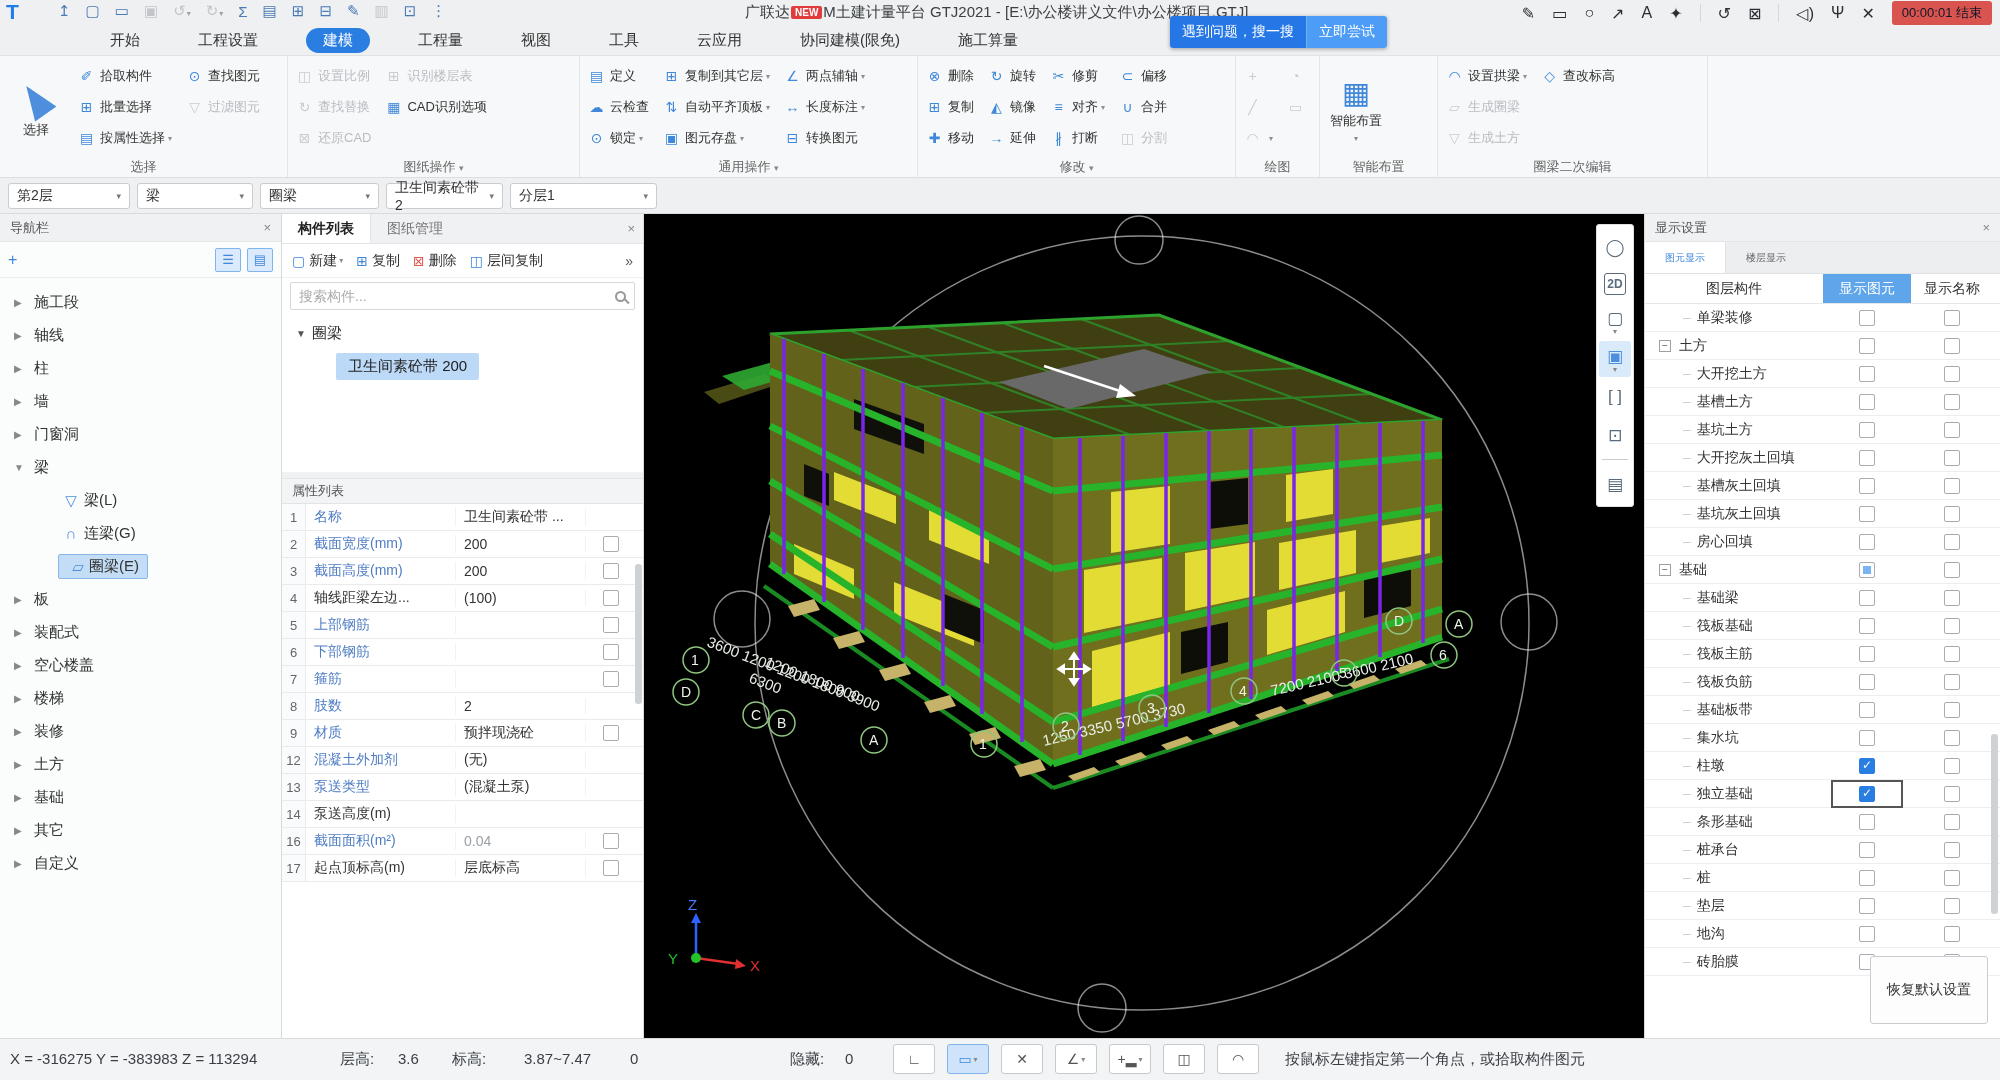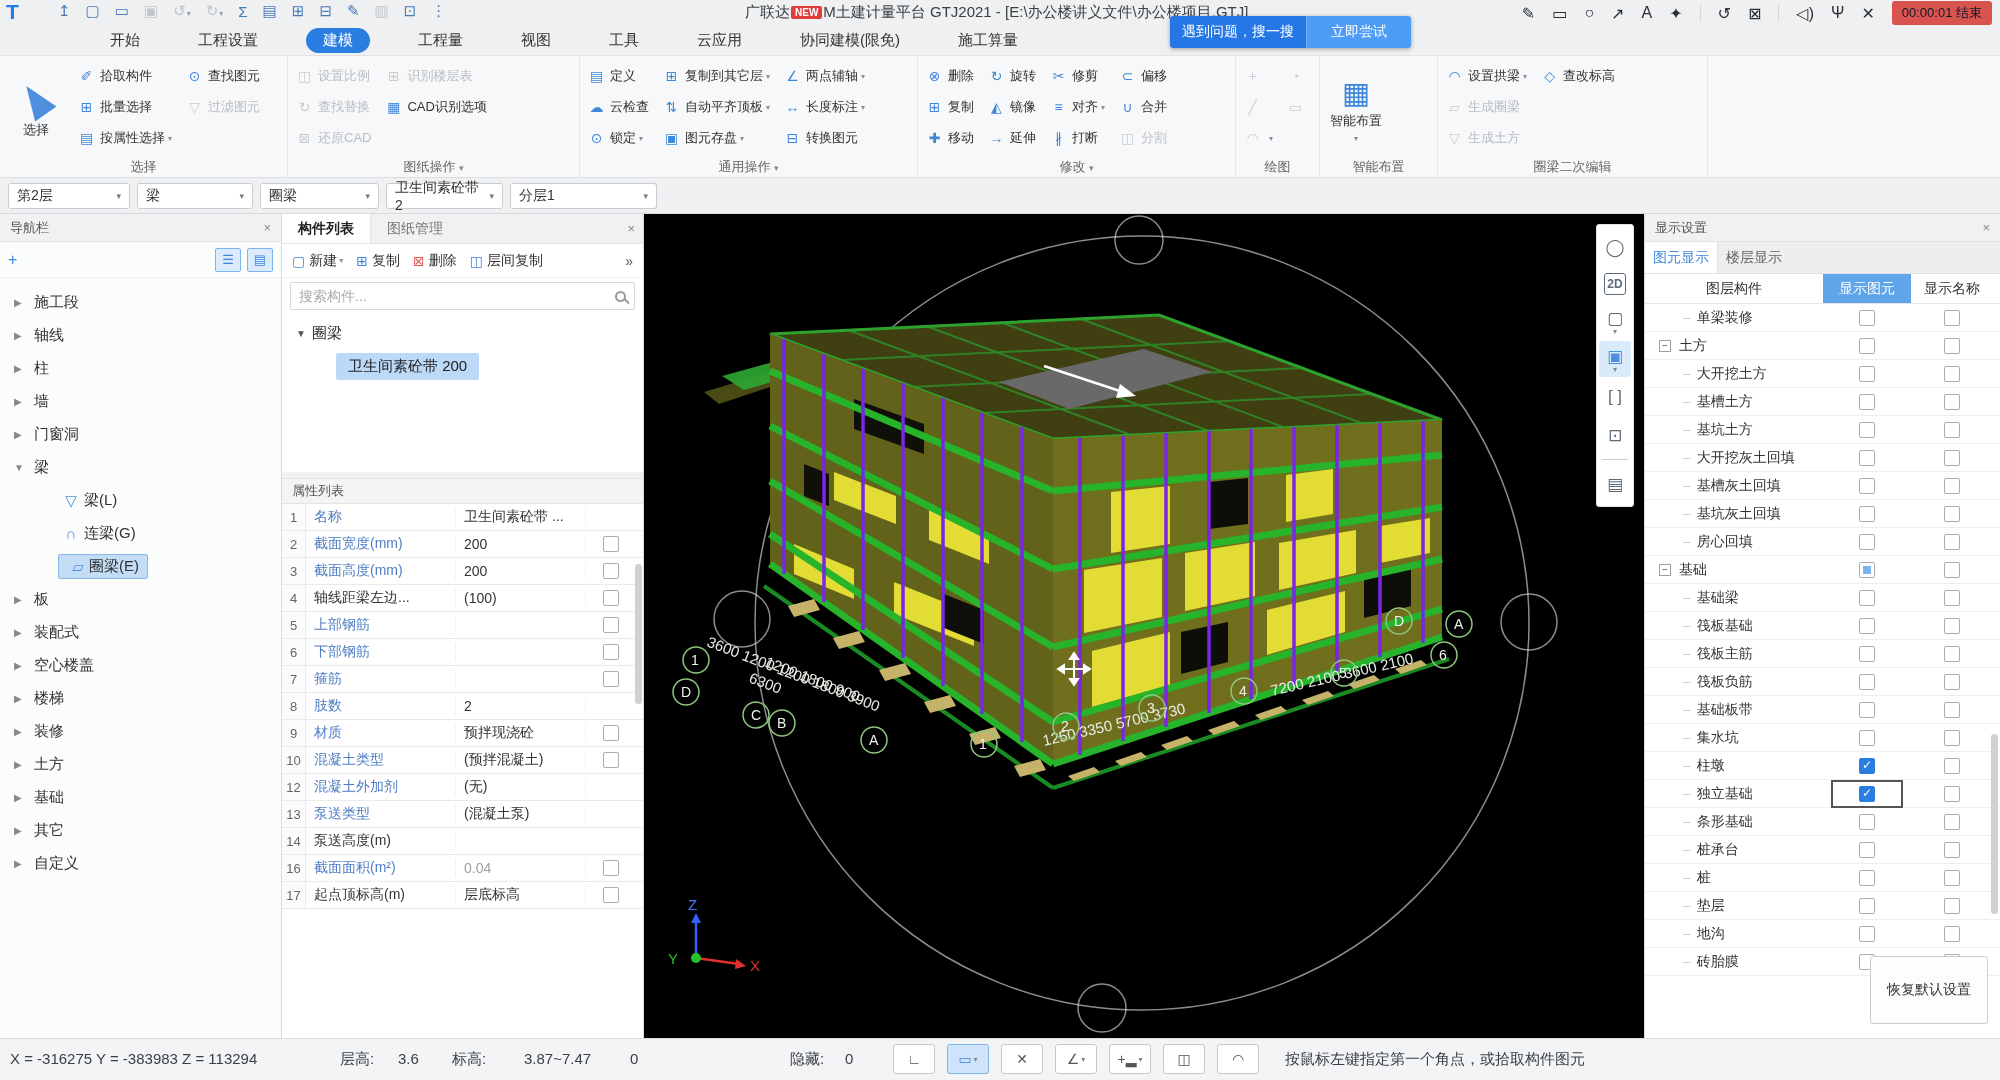"立即尝试" #tooltip .ta { padding: 7px 24px -> 7px 12px }
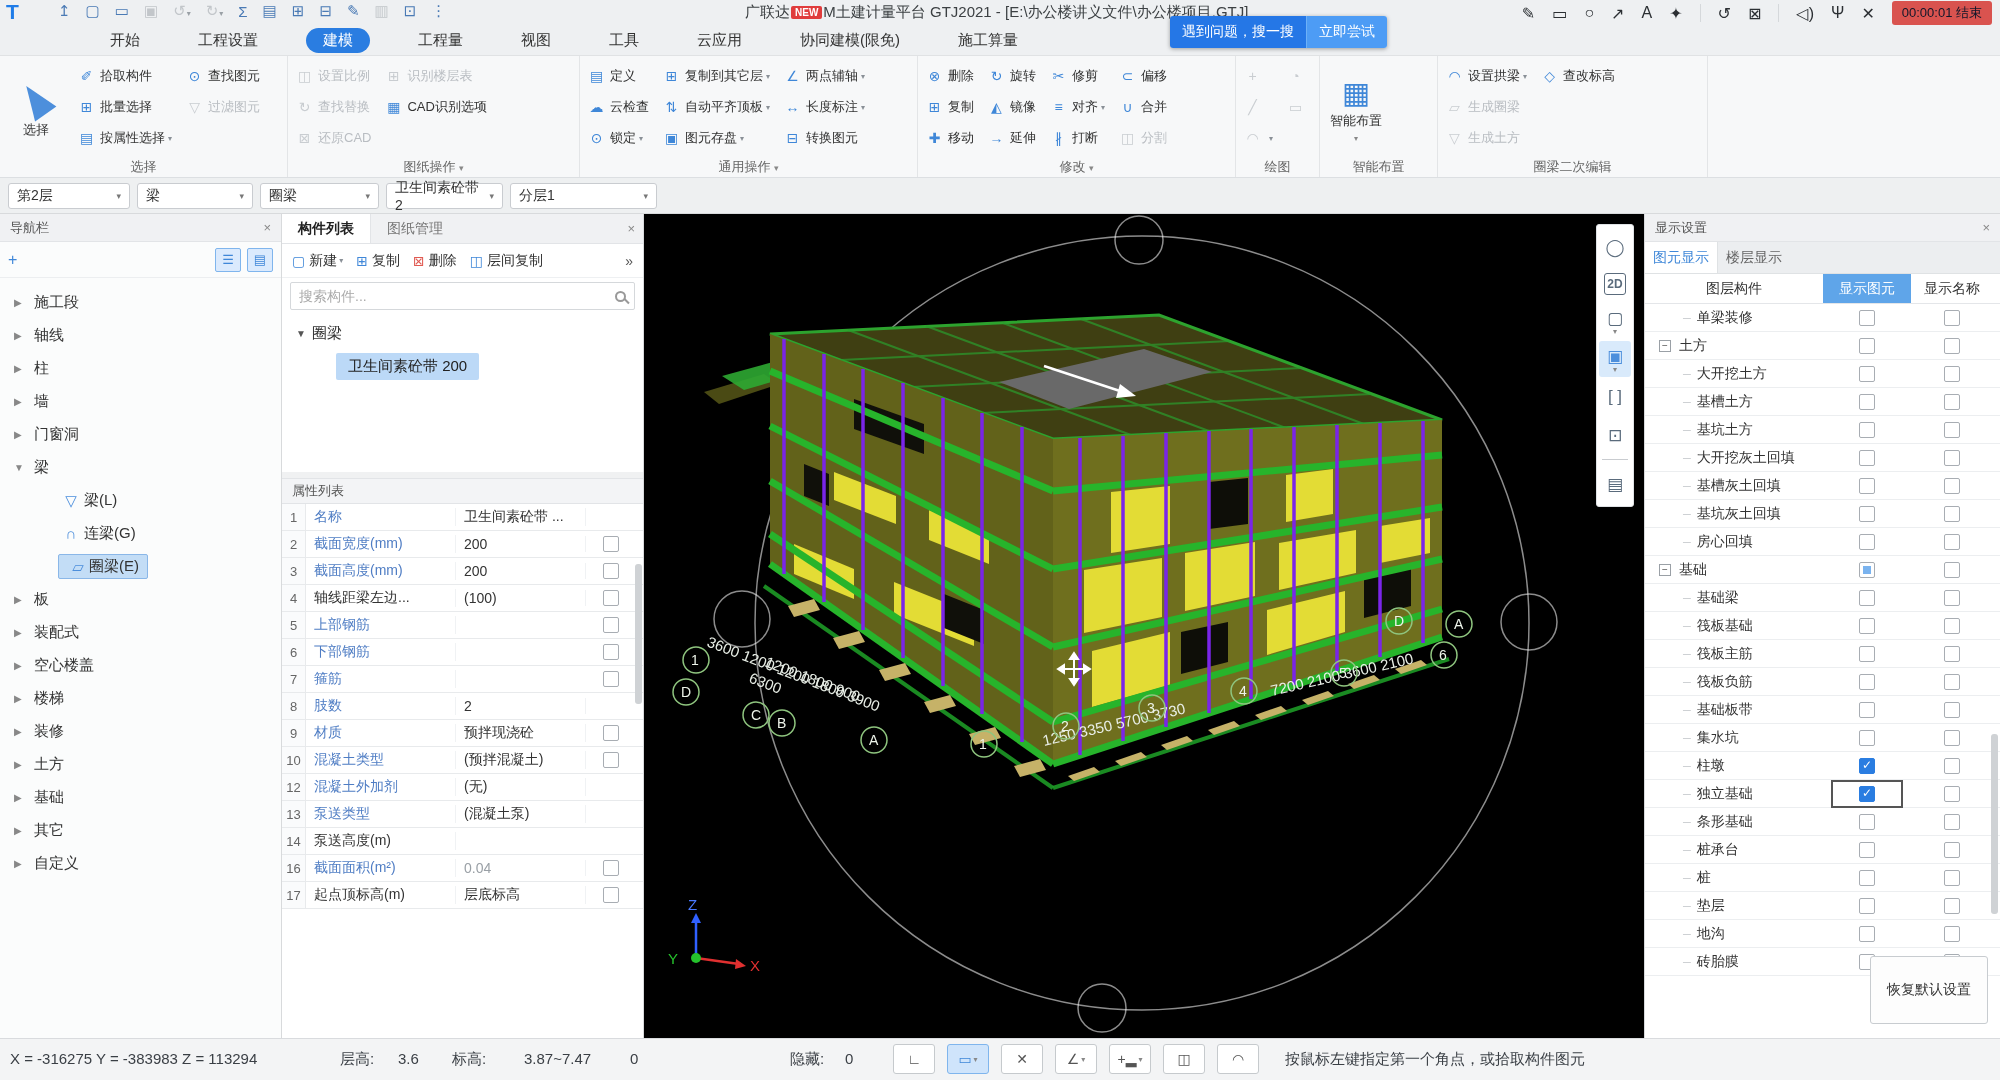"图元显示" .dtab { font-size: 14px -> 10px; padding: 0 8px -> 0 20px }
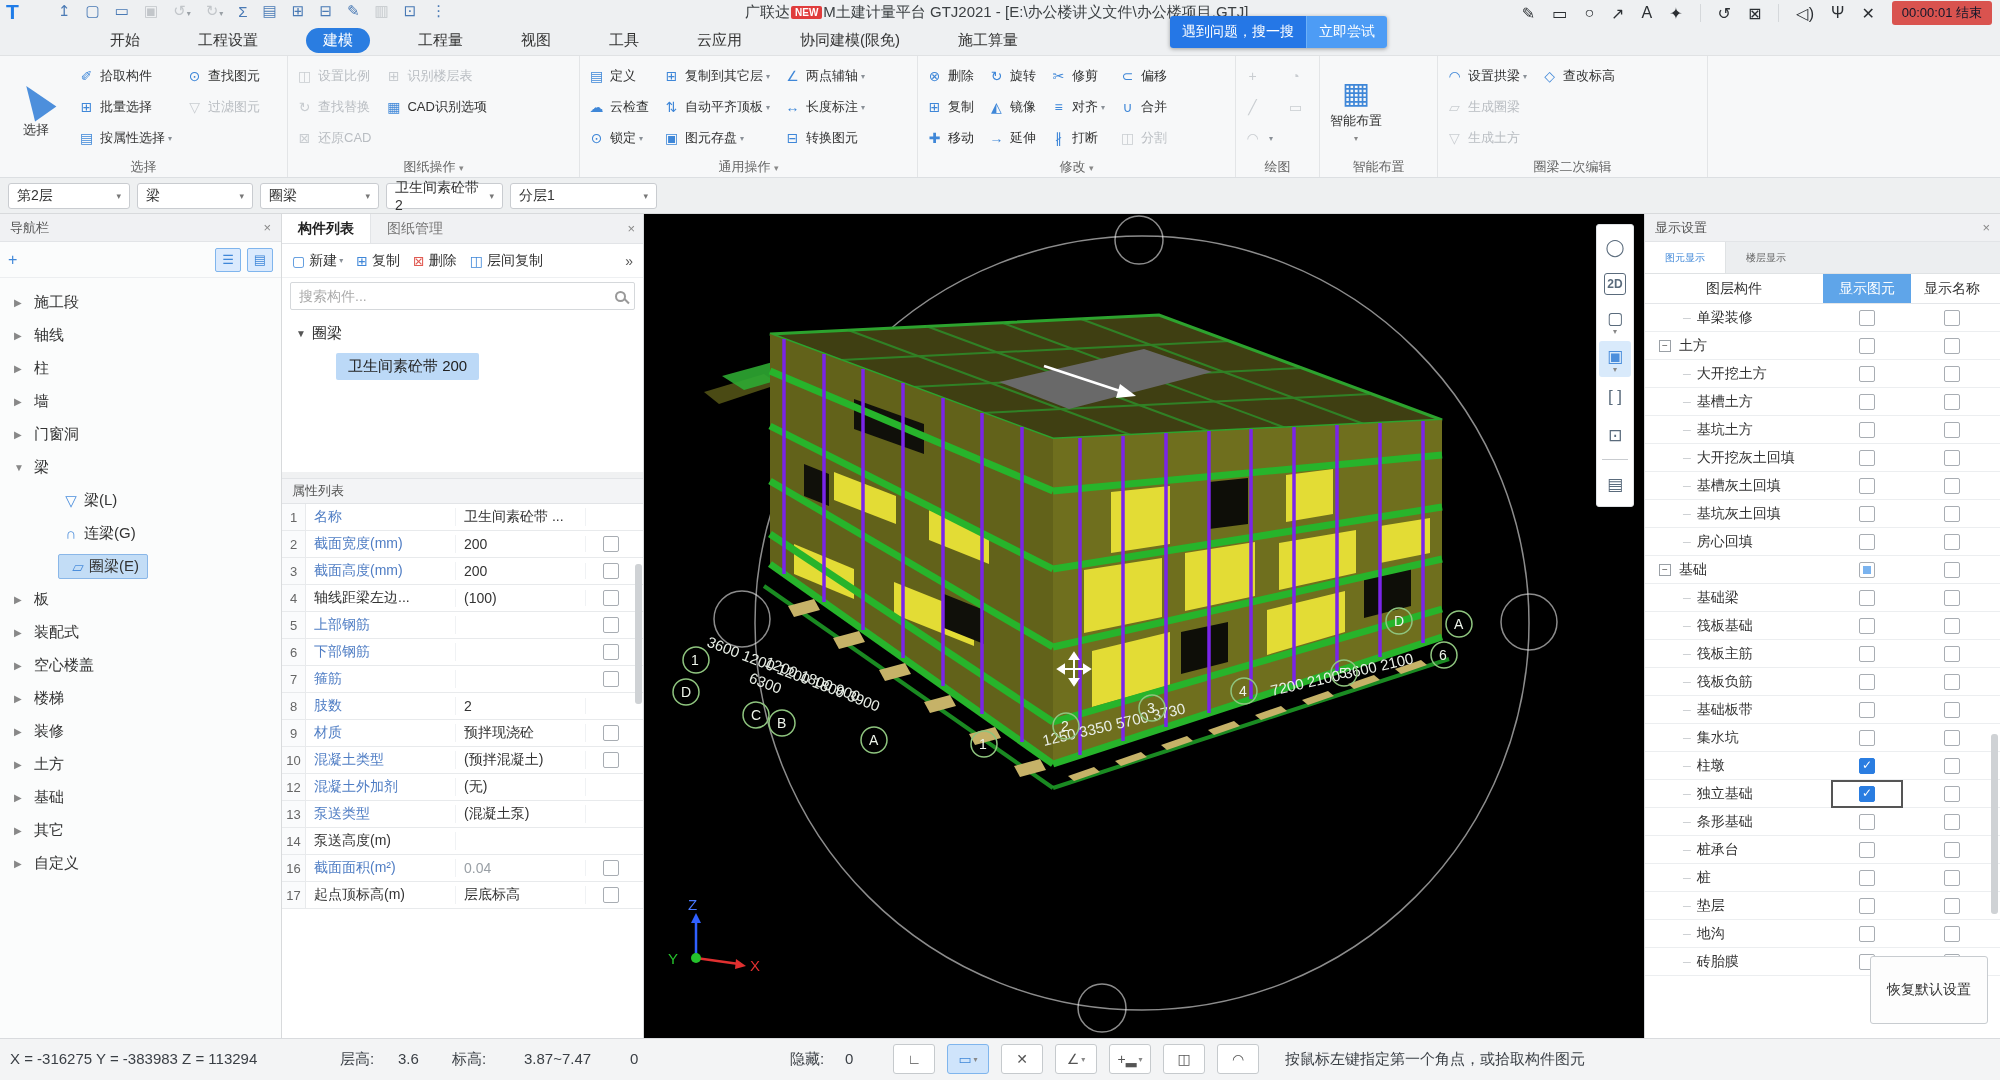"10" div.prow { html: <div> <div>10</div> <div>混凝土类型</div> <div>(预拌混凝土)</div> <div> <span></span> </div> </div> -> none }
